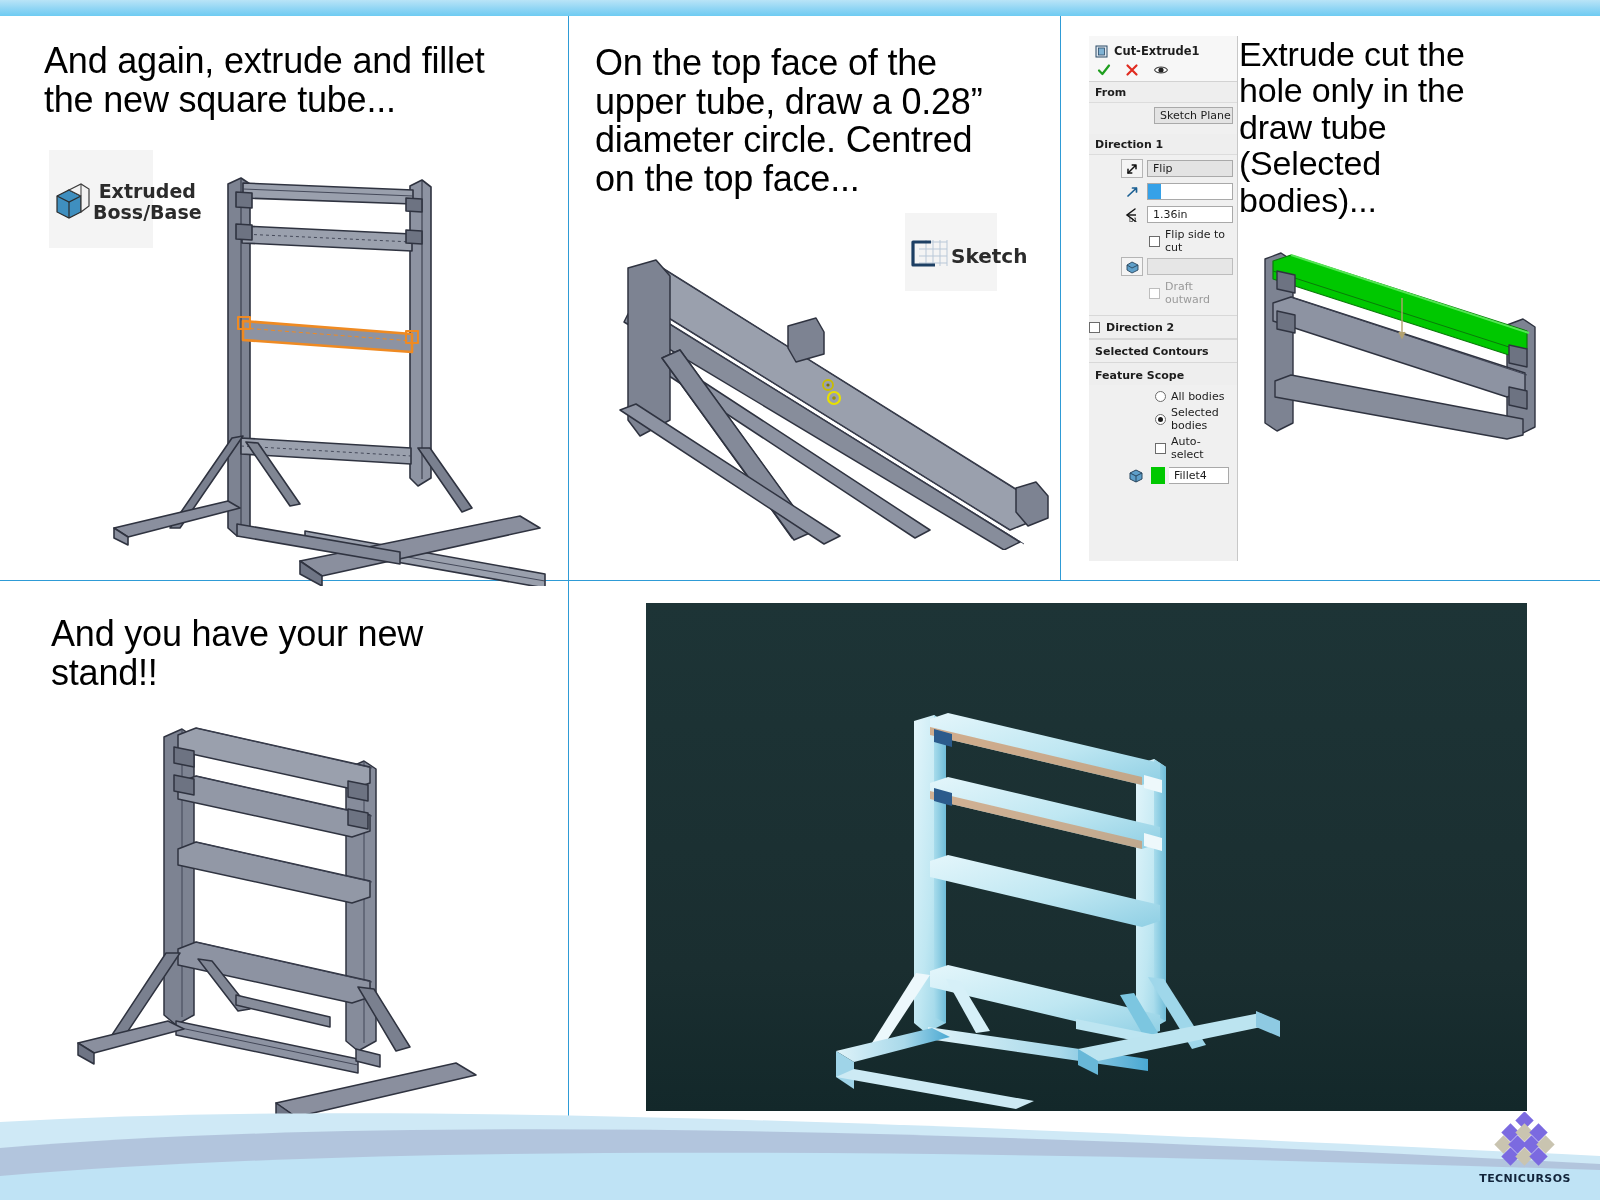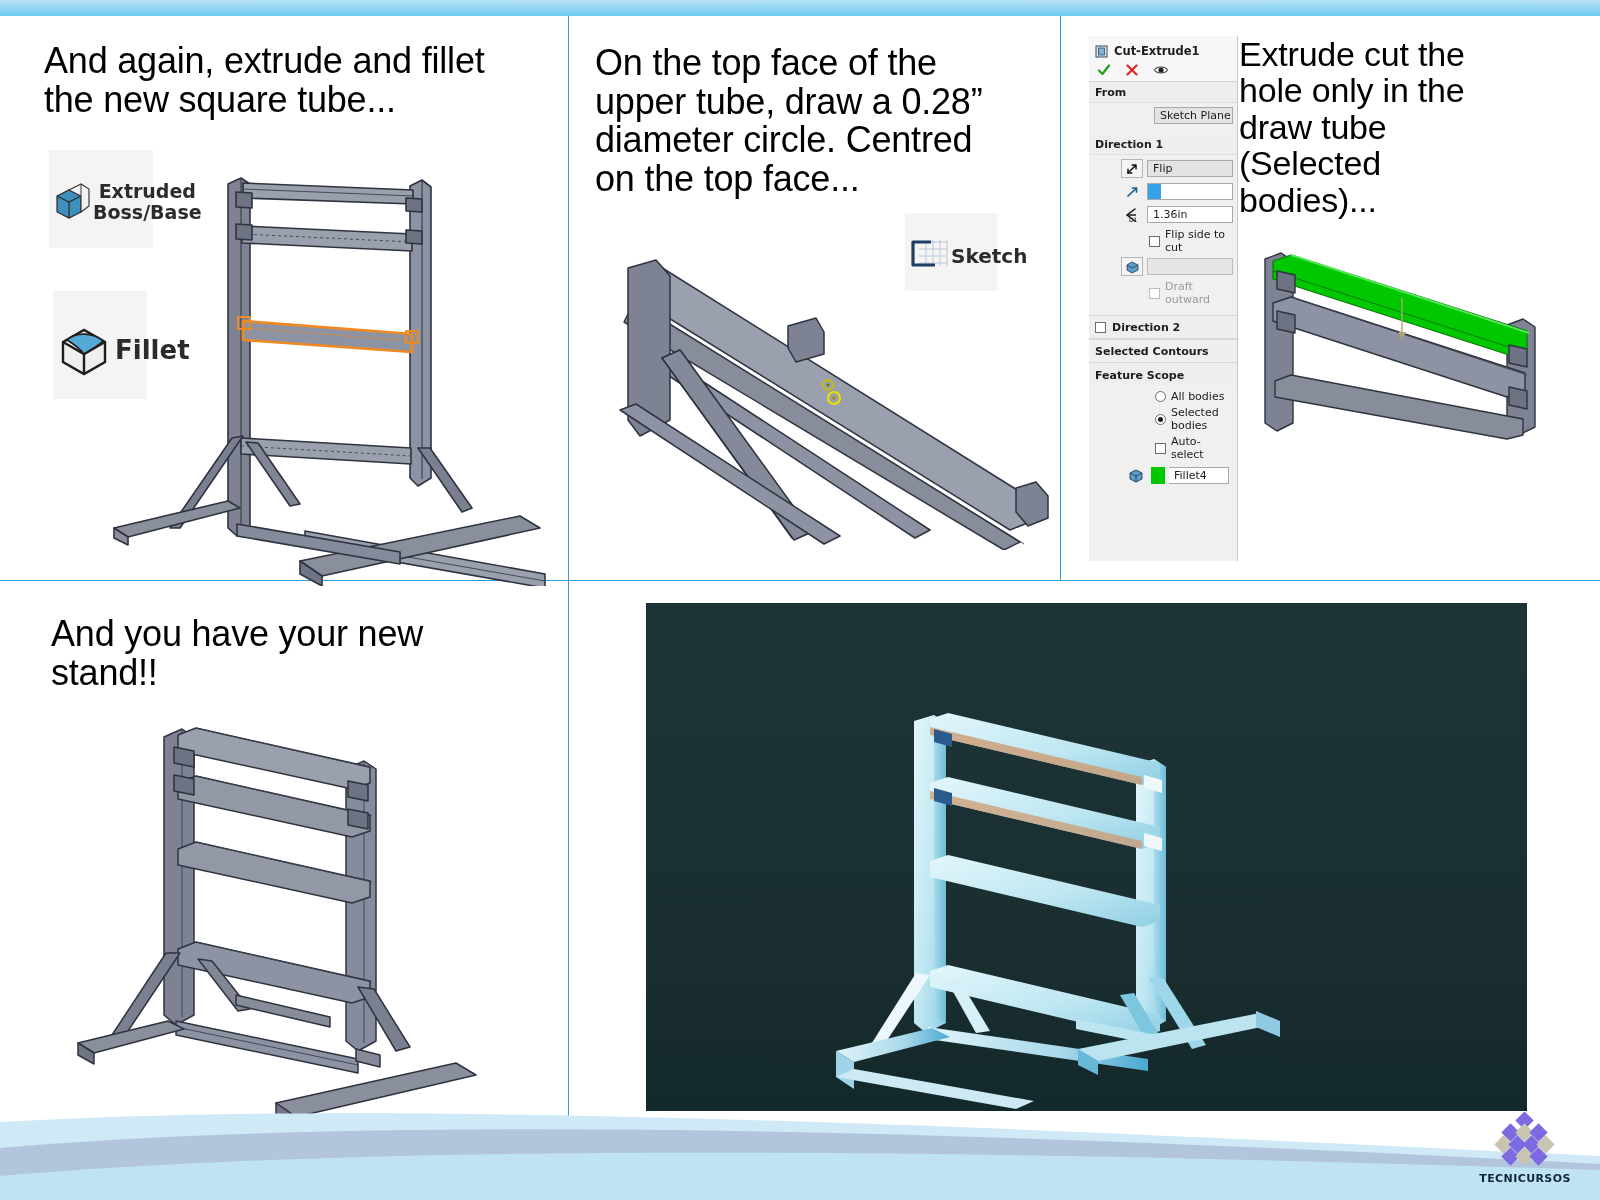"Direction 2" div.pm-sec-label { padding-left: 6px -> 0 }
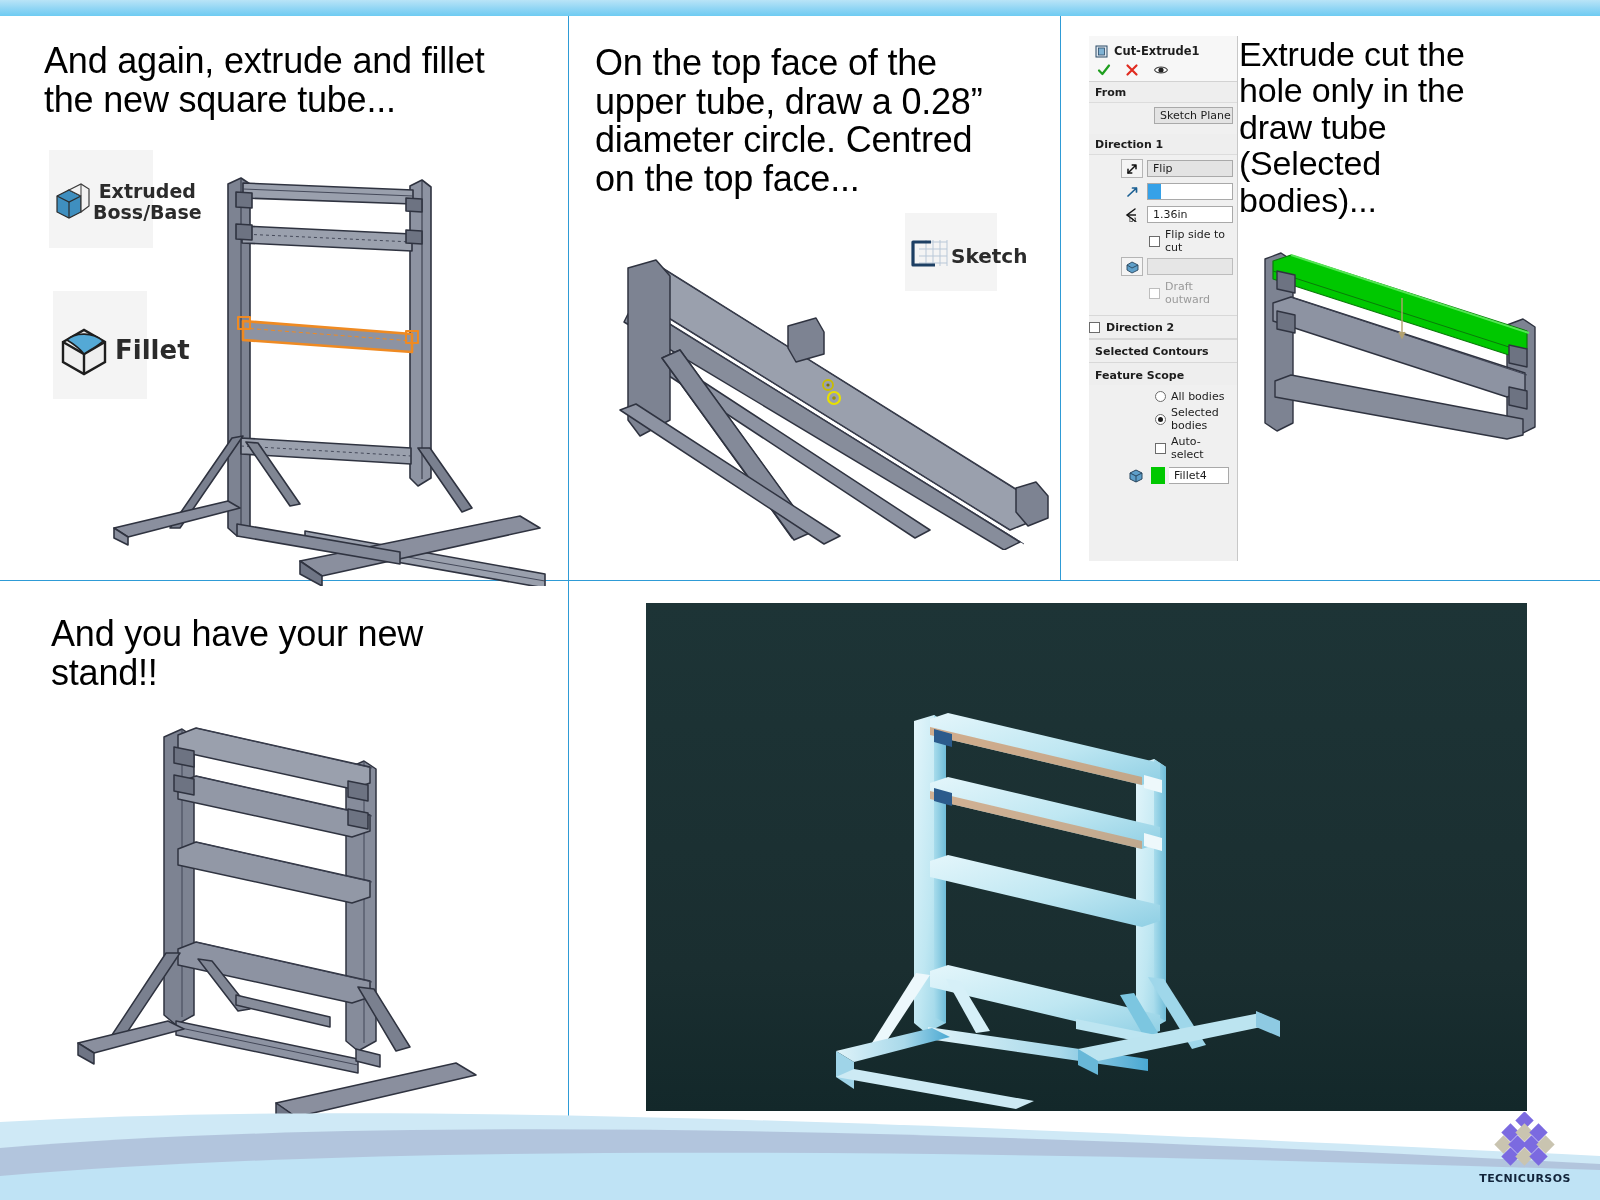"Fillet" div.cmd-btn { html: <div> <span> <svg> <path></path> <path></path> <path></path> <path></path> </svg> </span> <span>Fillet</span> </div> -> none }
